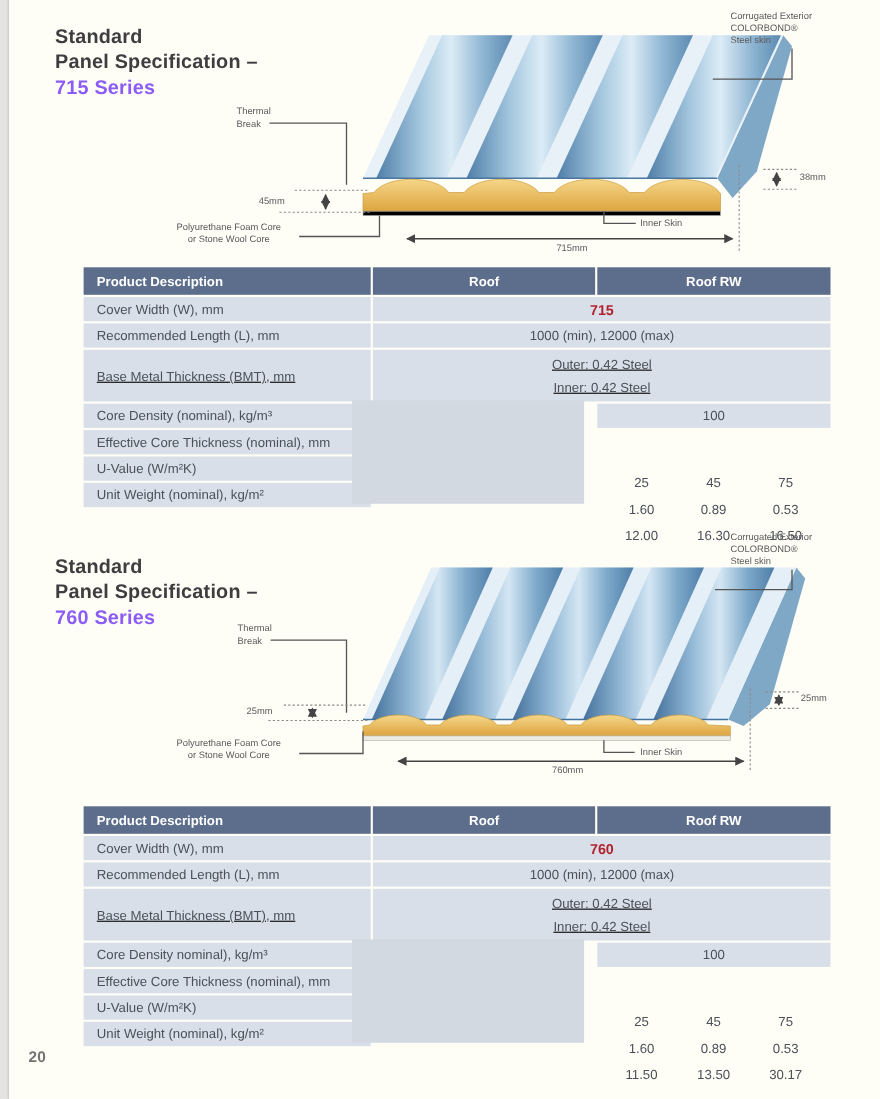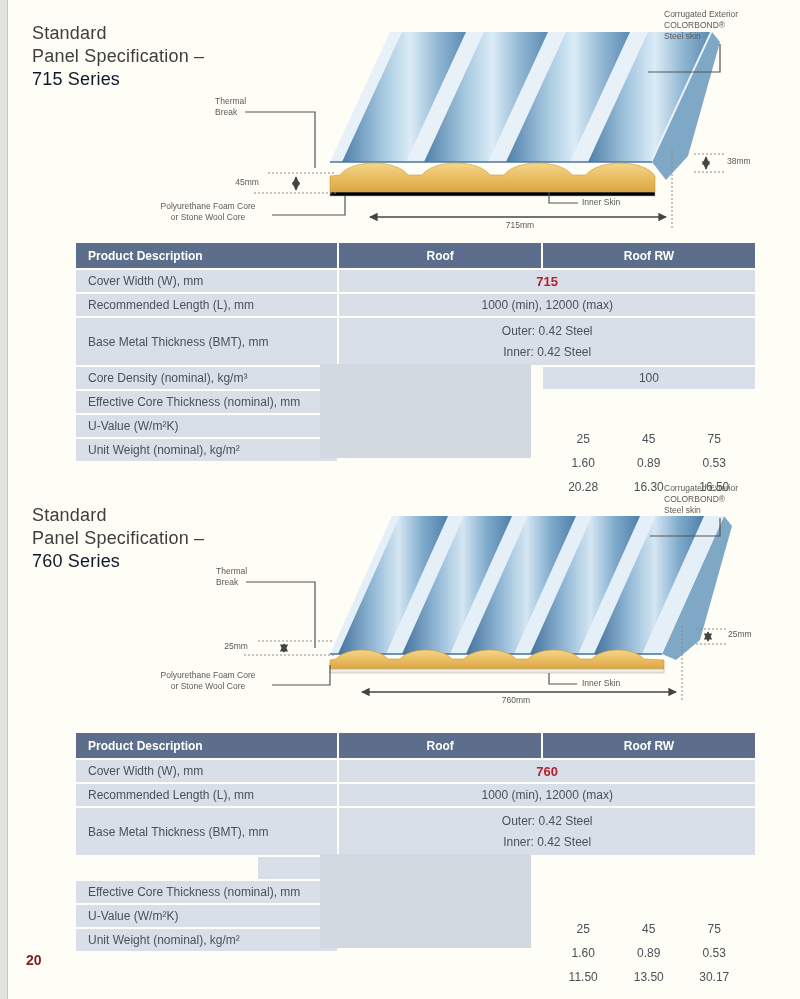"Standard" .title { font-weight: normal -> bold; left: 32px -> 50px }
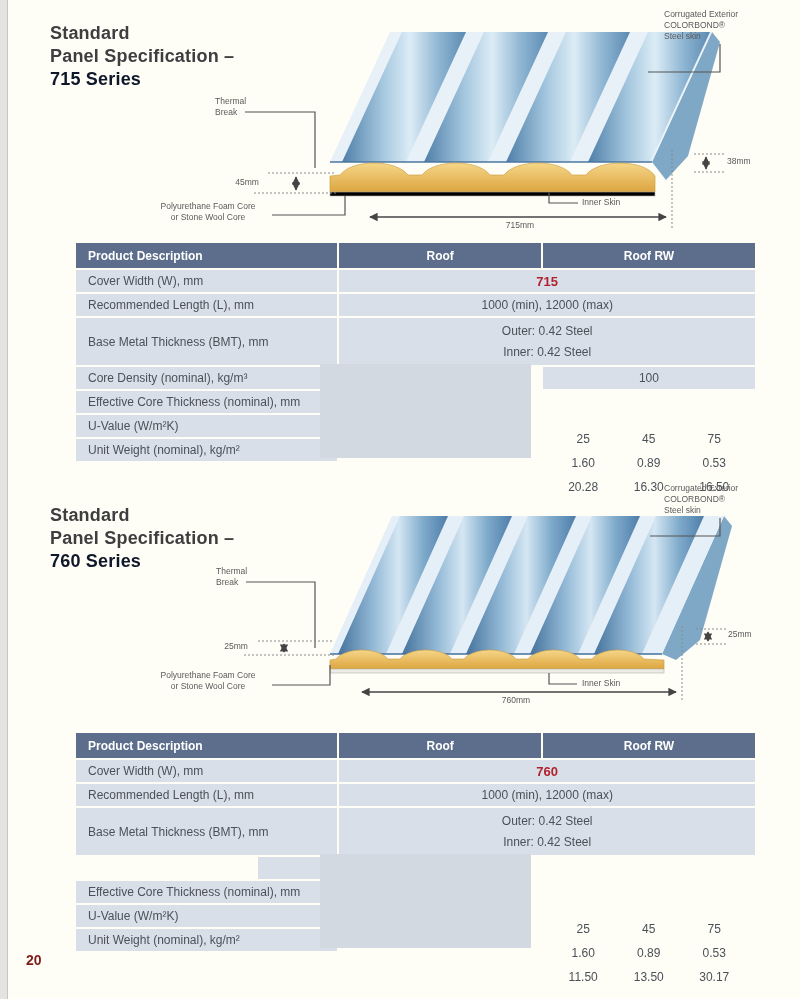"715 Series" .title .series { color: #0f172a -> #8b5cf6 }
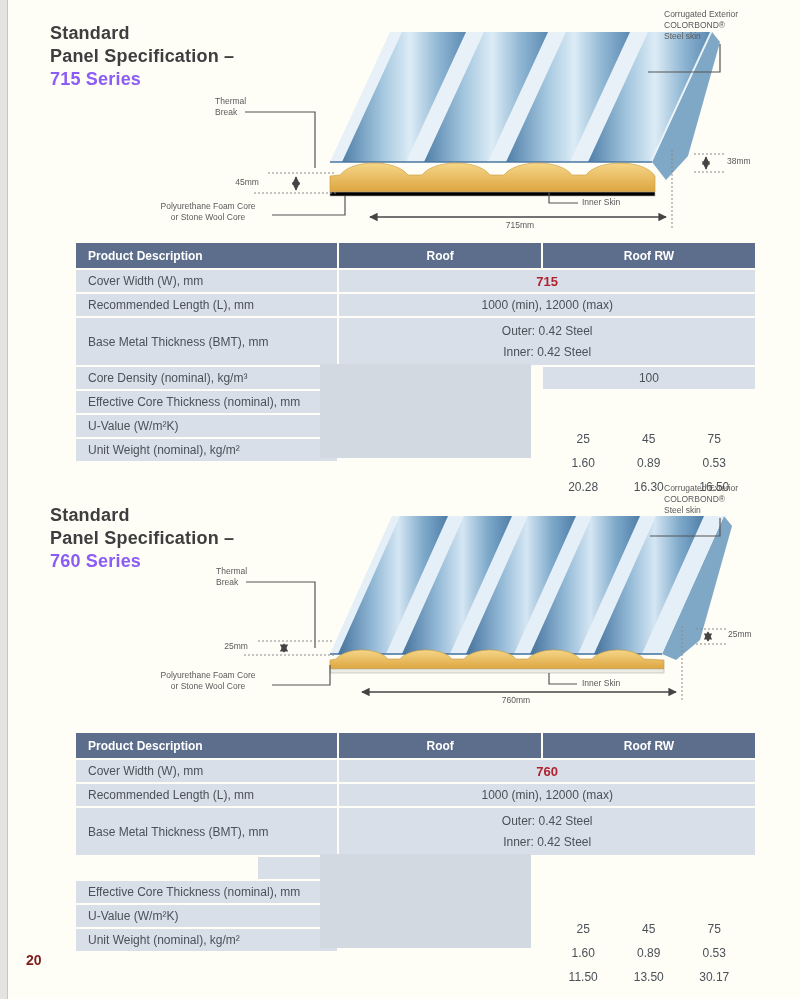"Base Metal Thickness (BMT), mm" .r-tall { text-decoration: none -> underline }
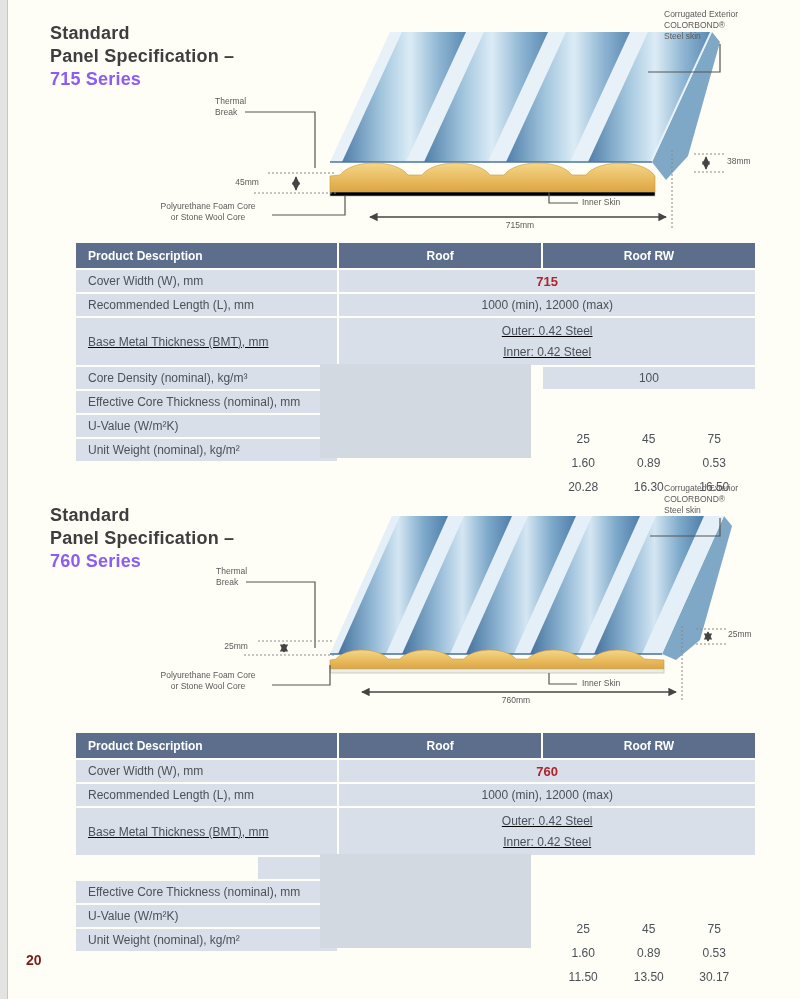"20.28" span { text: 20.28 -> 12.00 }
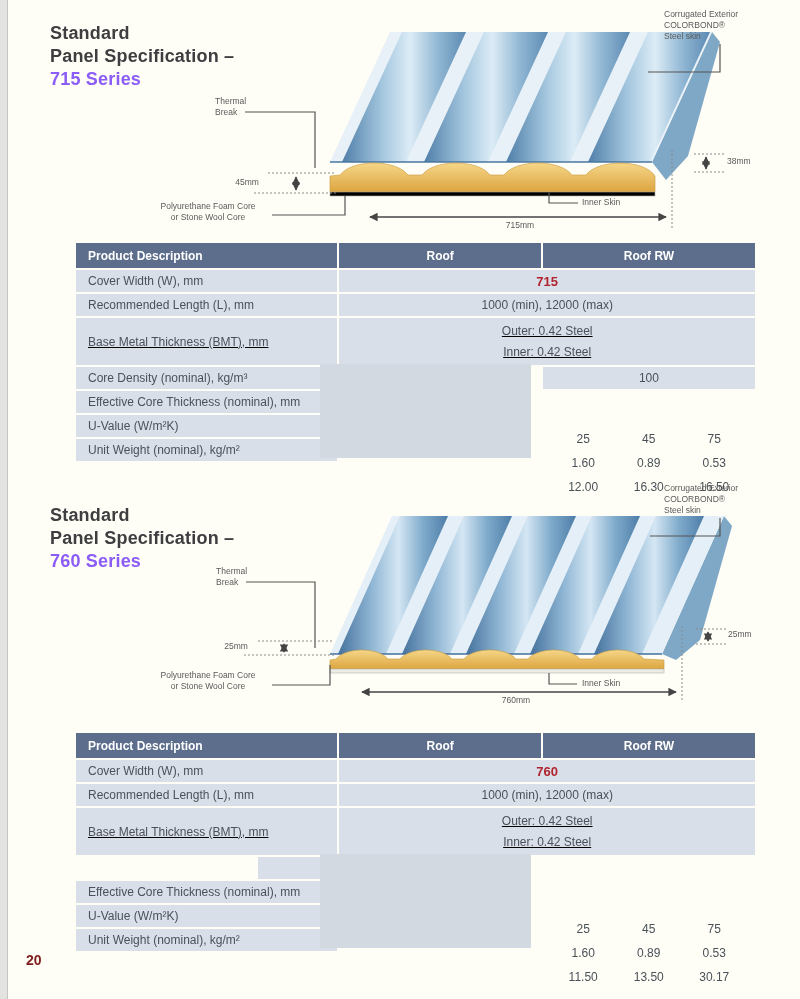"Core Density nominal), kg/m³" div.cell { html: none -> <div>Core Density nominal), kg/m³</div> }
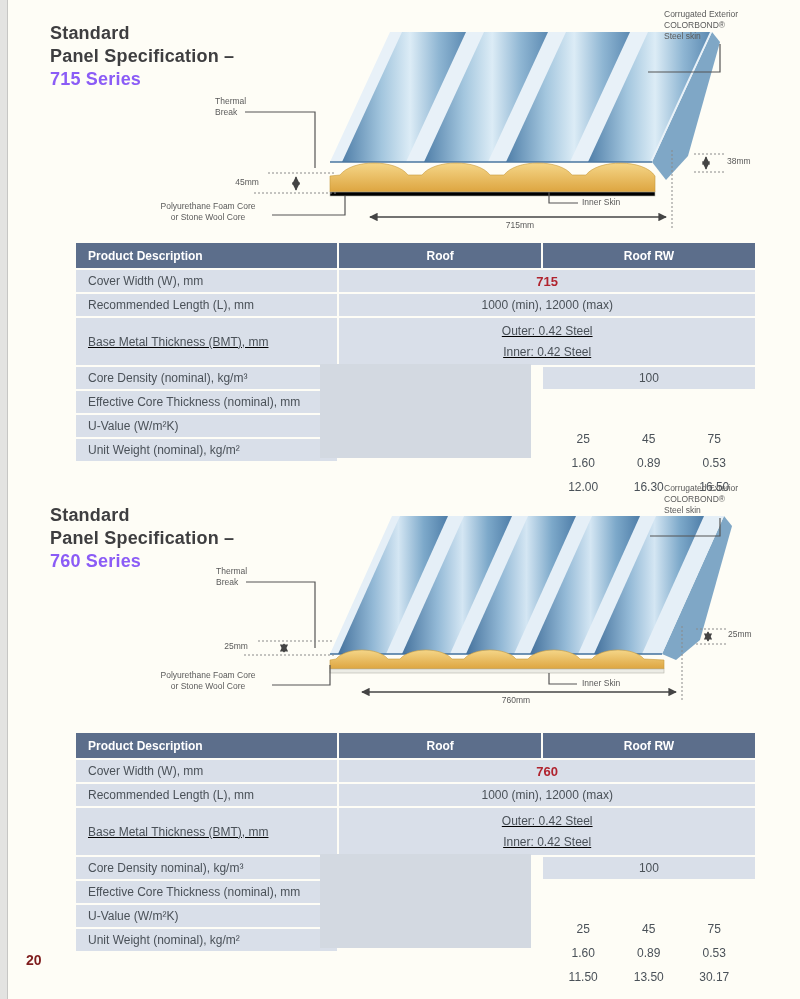"20" .page-number { color: #7f1d1d -> #737373 }
